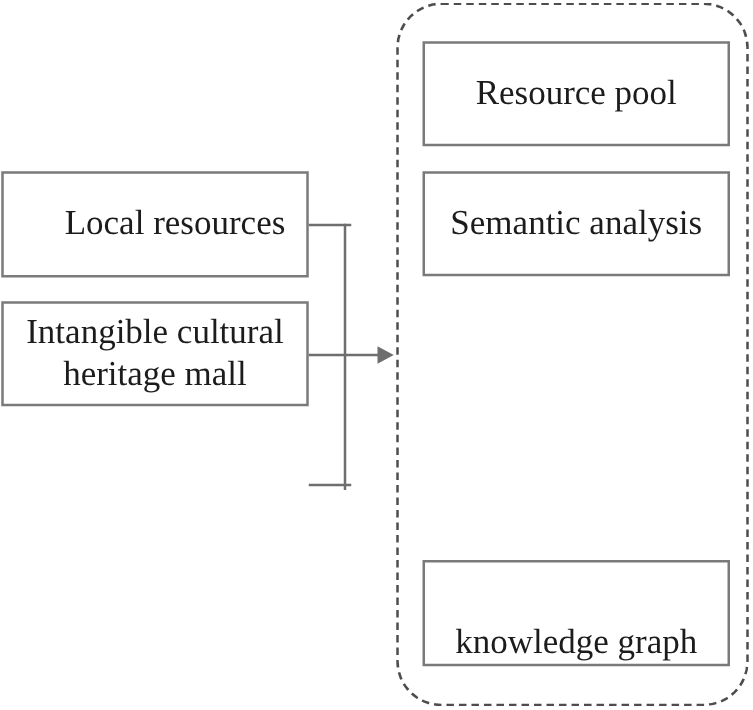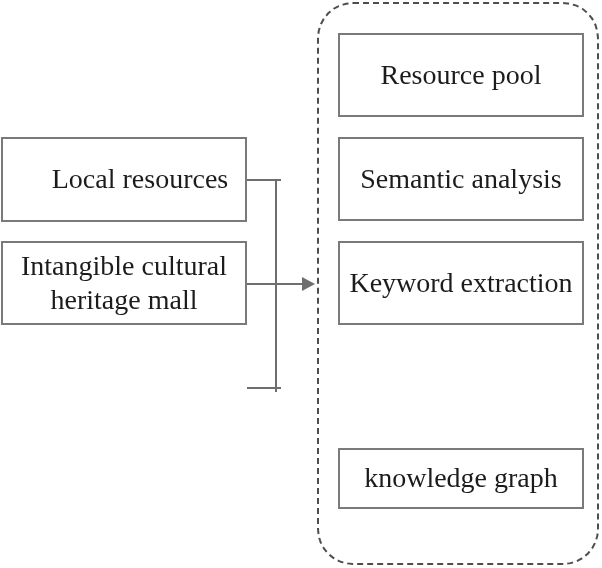"Keyword extraction" div.node { html: <div> <span>Keyword extraction</span> </div> -> none }
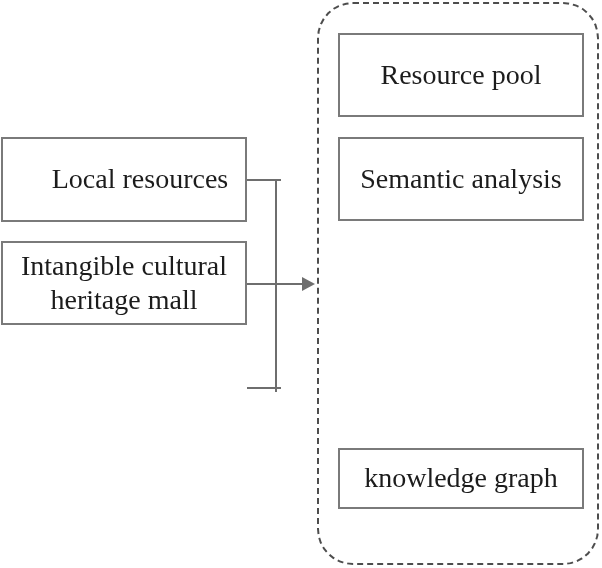"knowledge graph" div.node { align-items: none -> flex-end; height: 61px -> 85px }
